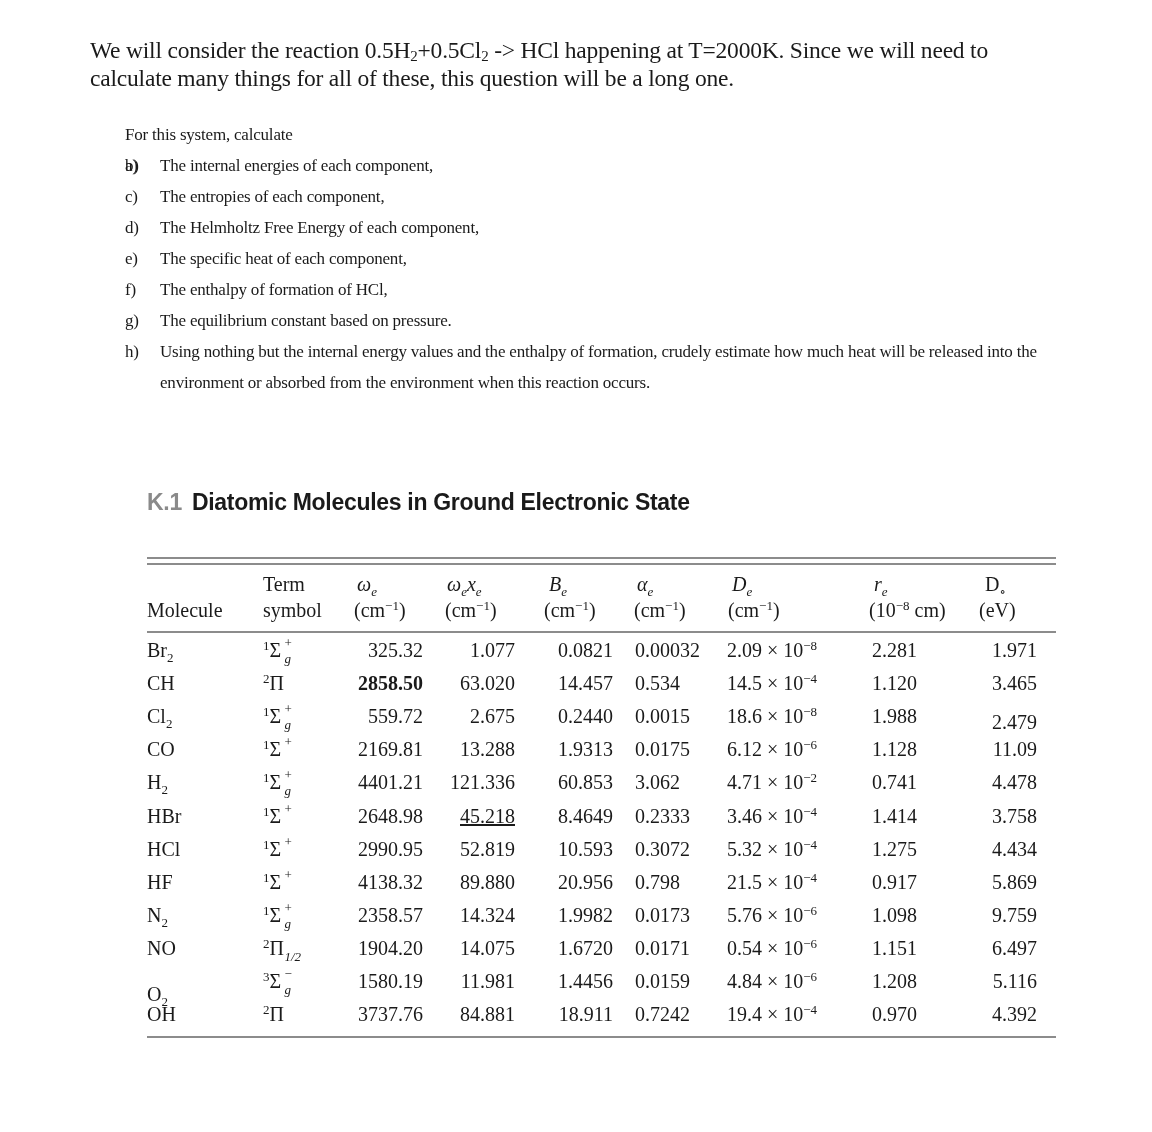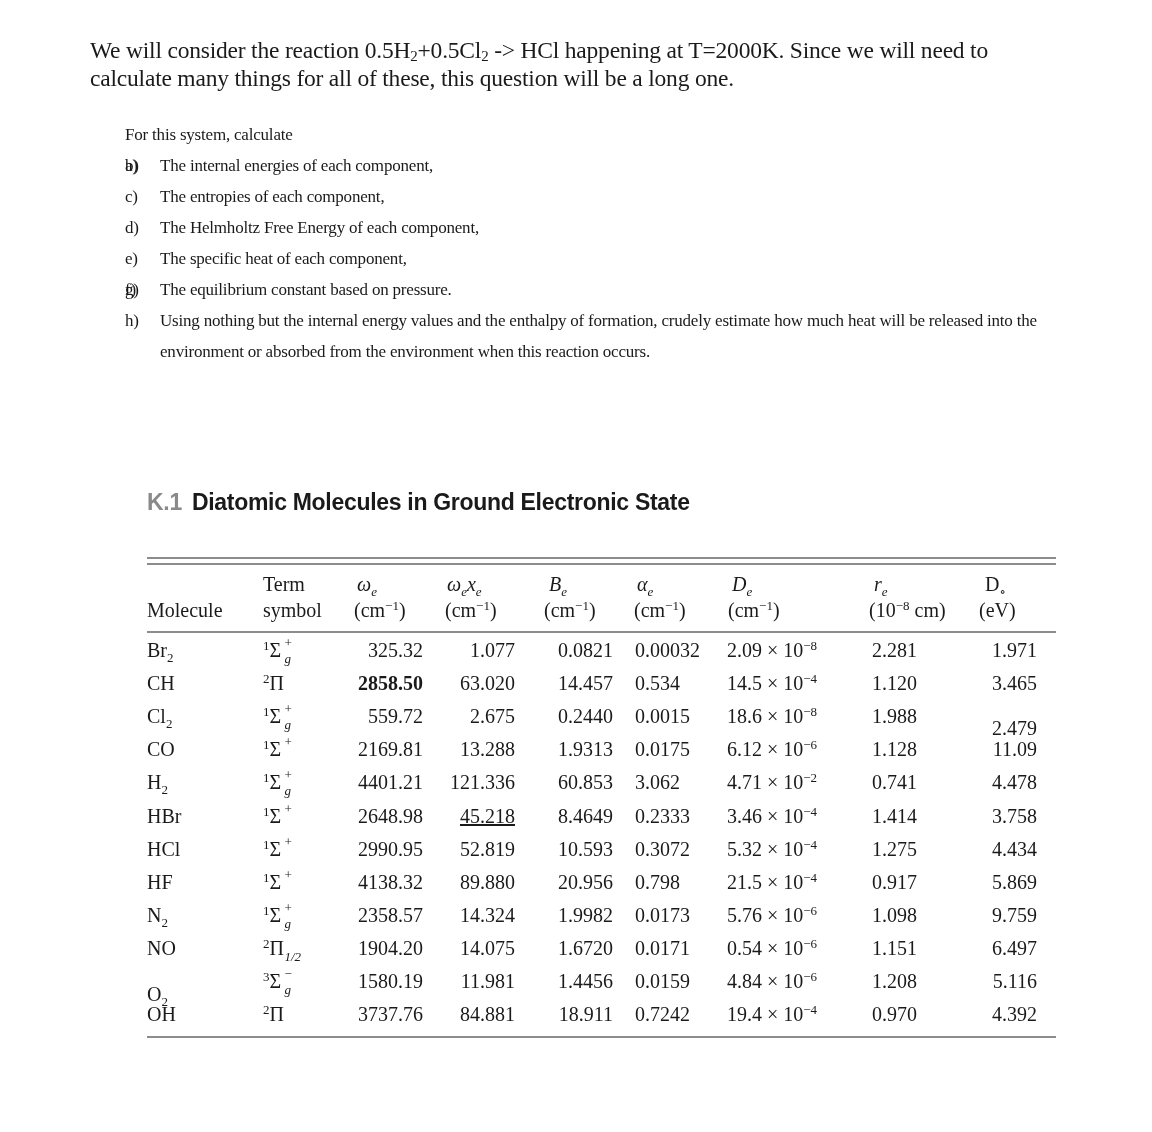"The enthalpy of formation of" span { html: none -> <span>The enthalpy of formation of HCl,</span> }
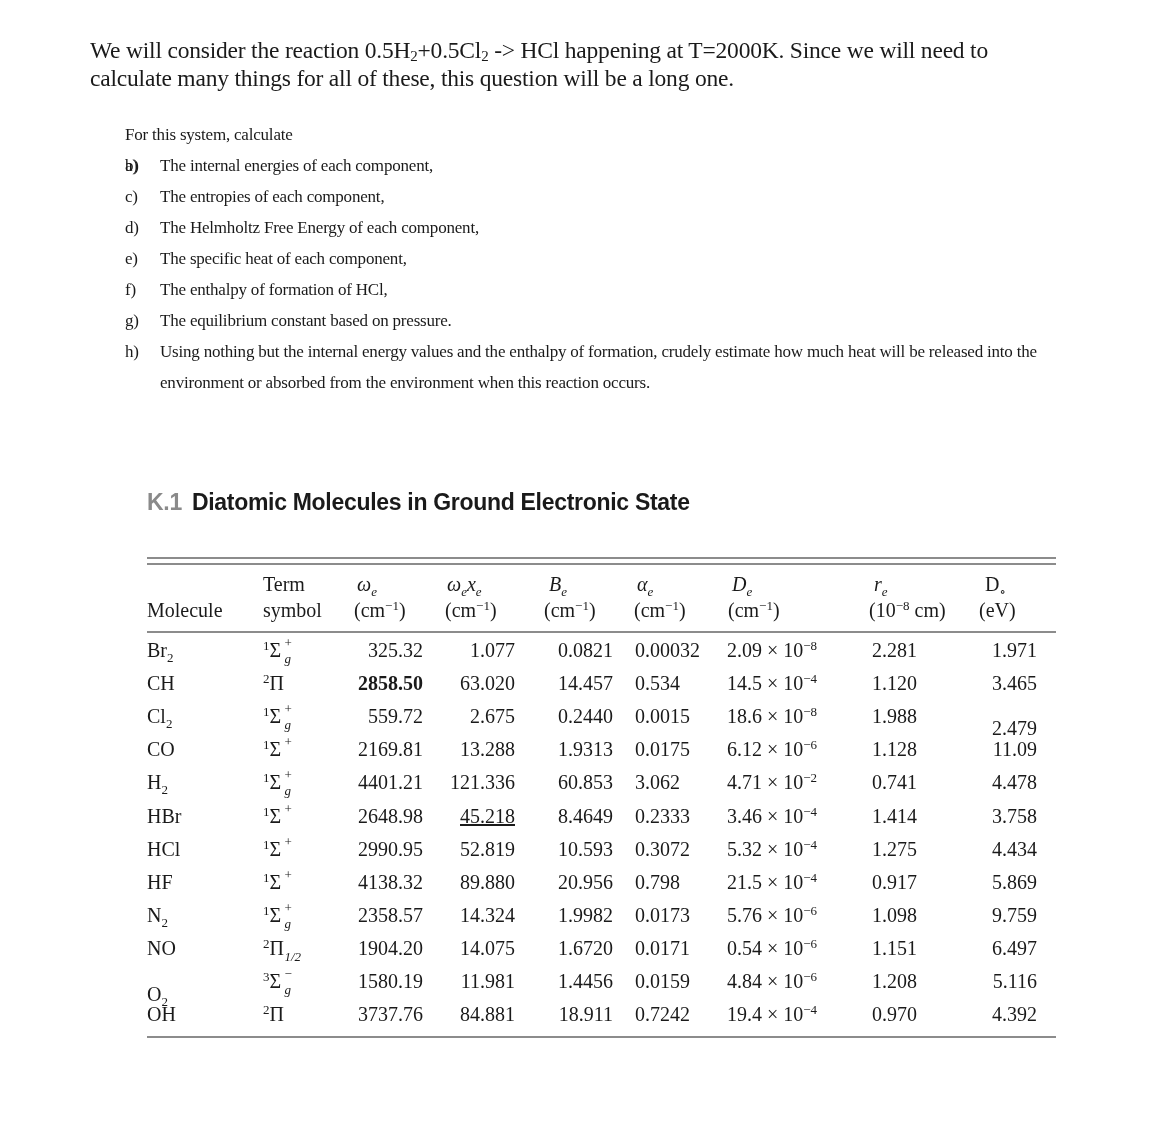"2.479" span.cell { top: 14px -> 8px }
